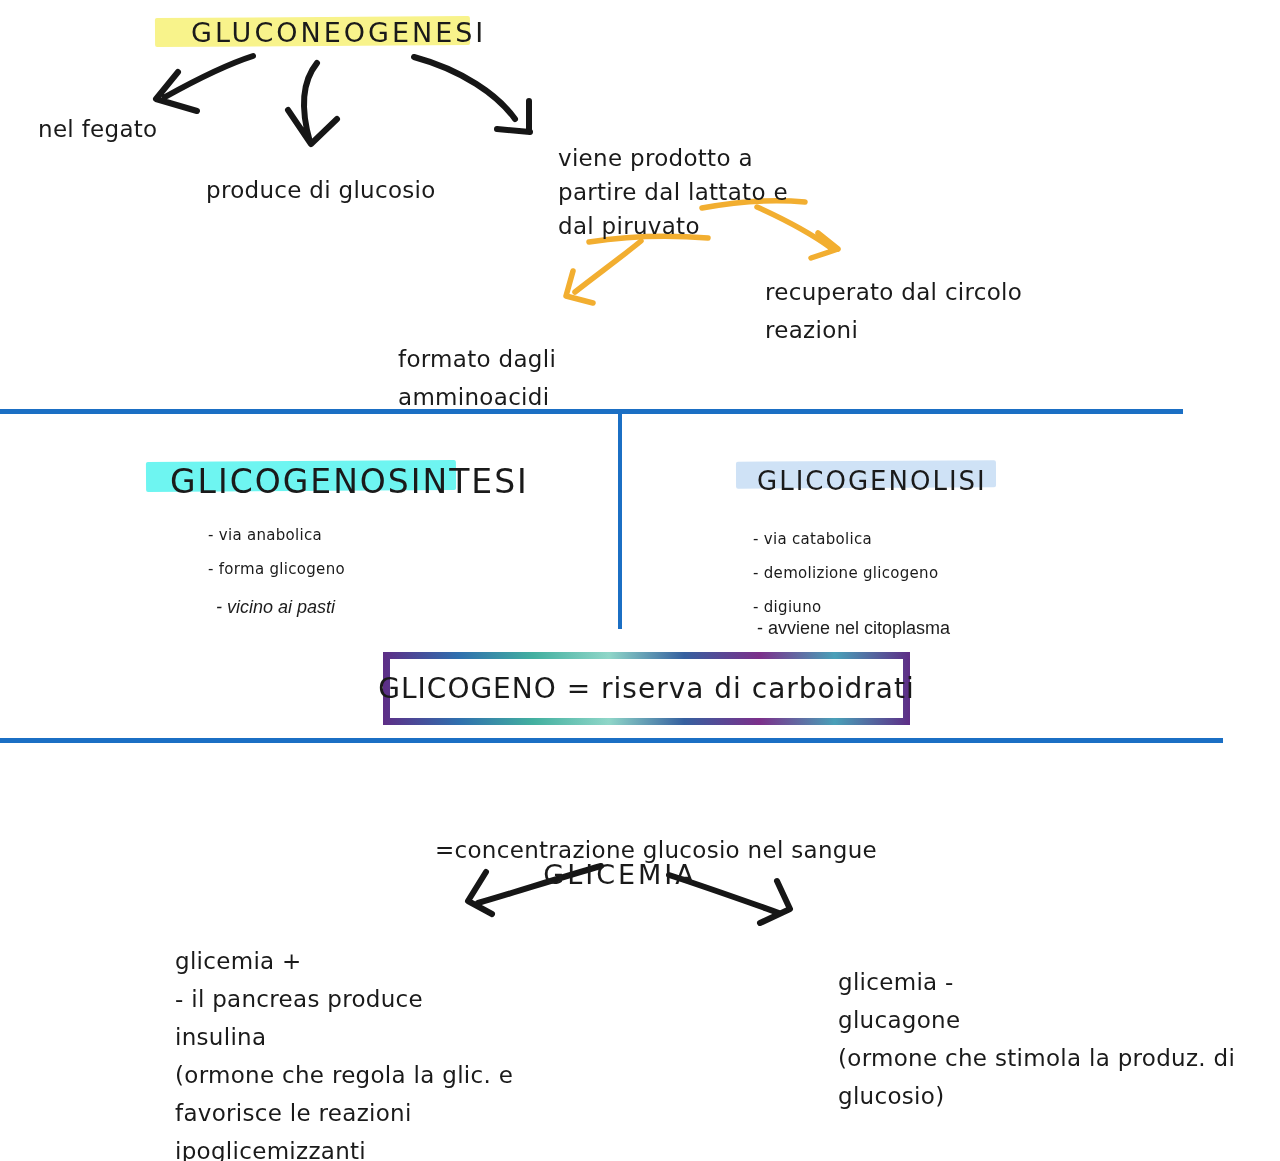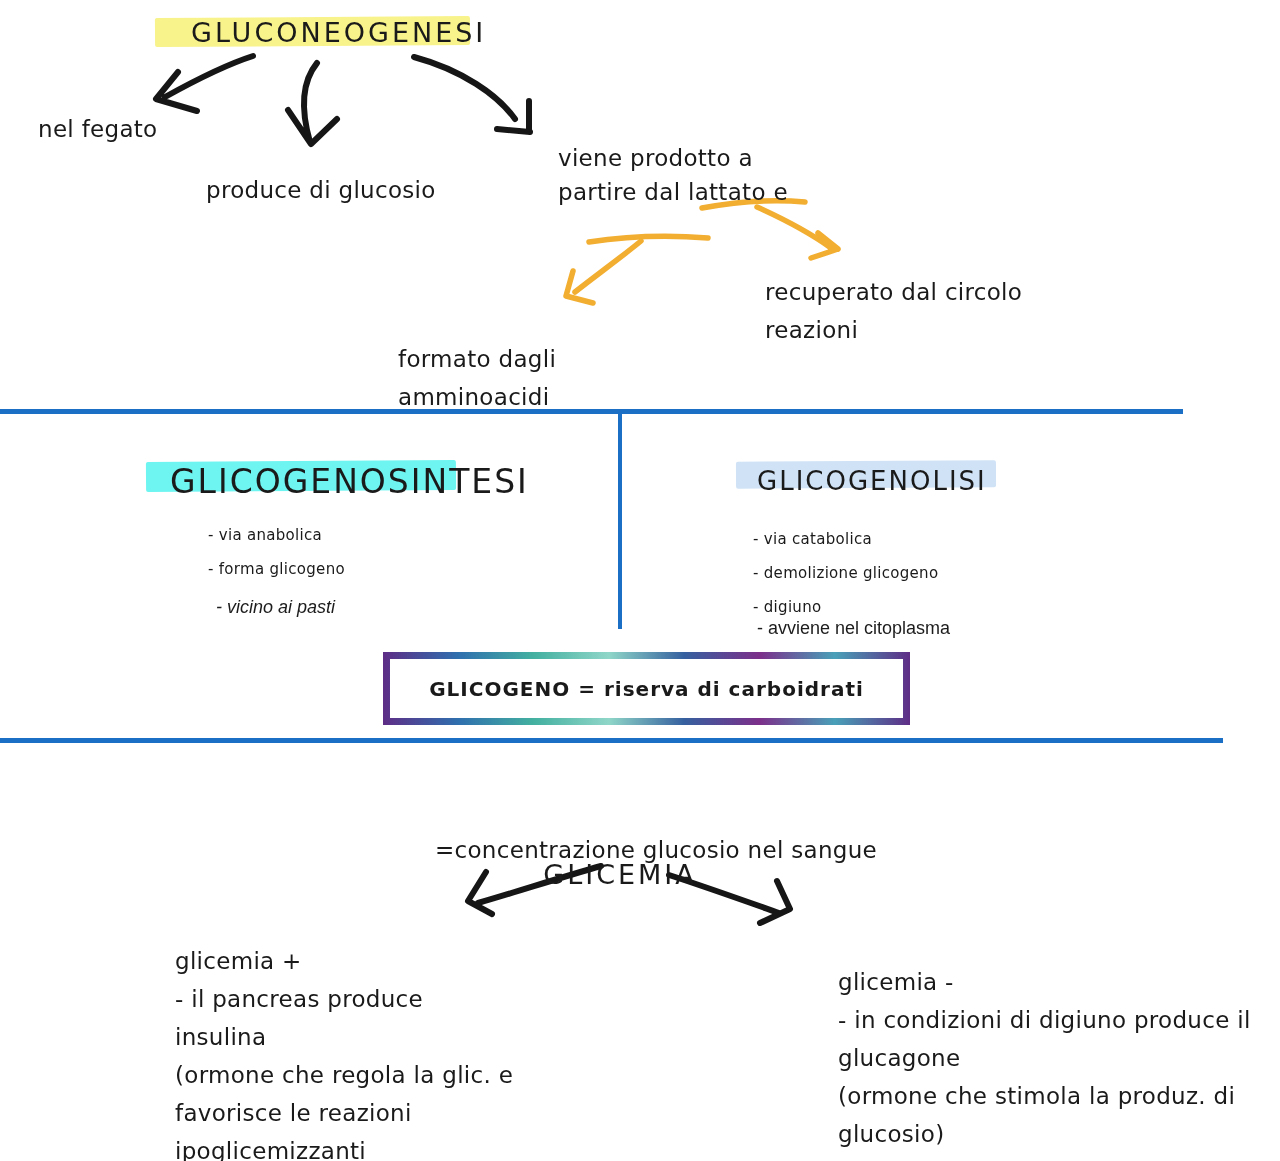"dal piruvato" span { html: none -> <span>dal piruvato</span> }
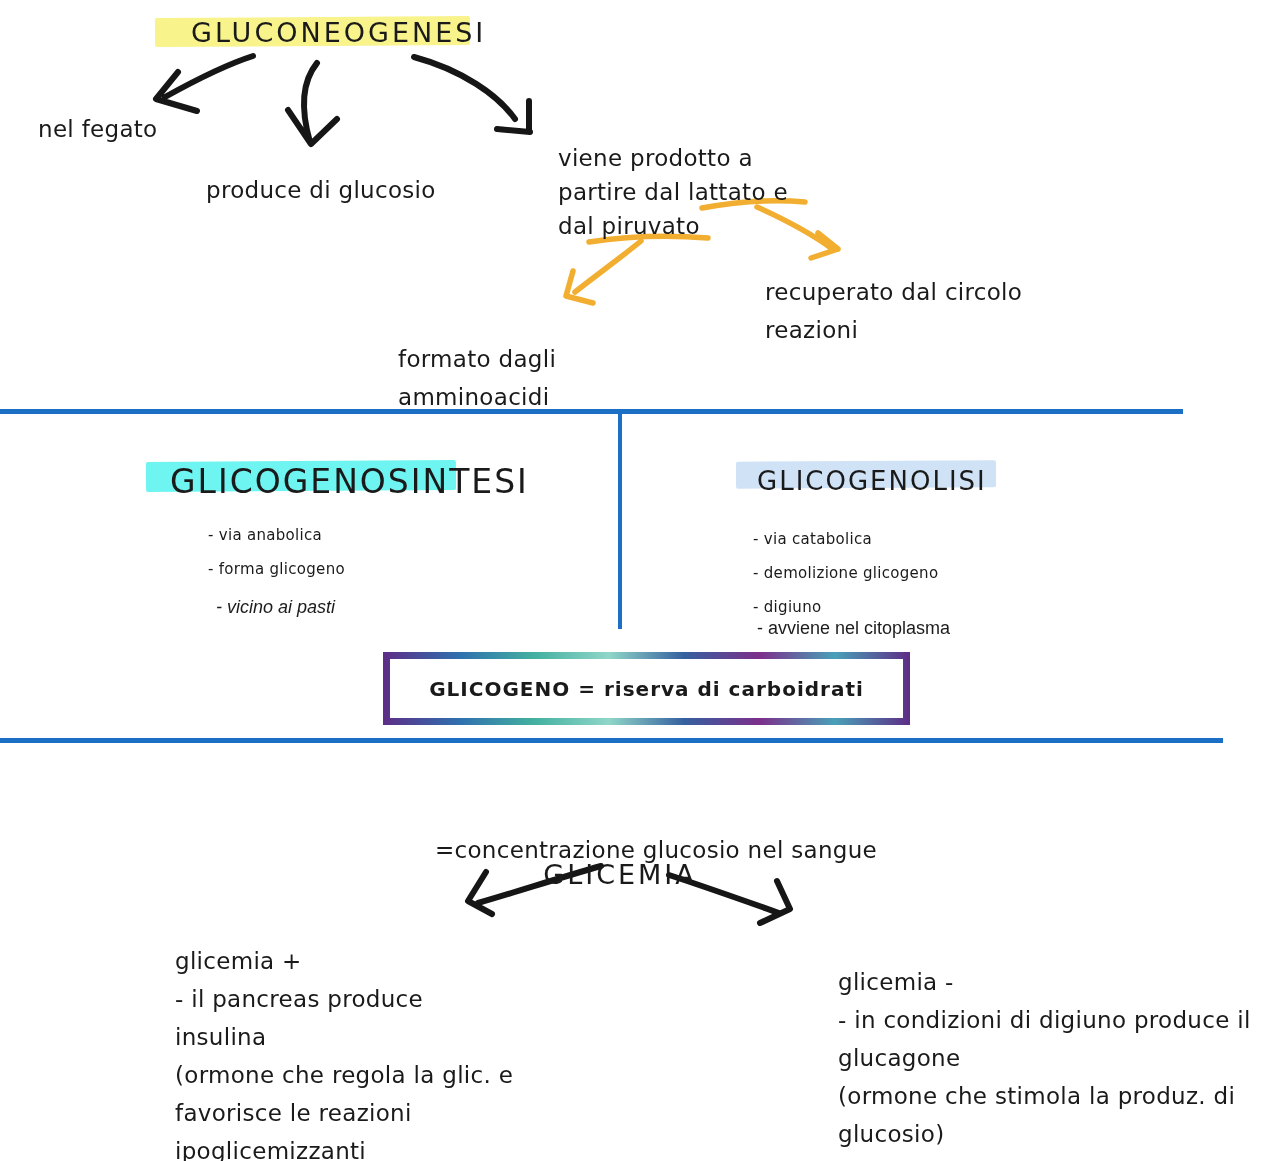"GLICOGENO = riserva di carboidrati" span.hand { font-size: 20px -> 28px; font-weight: bold -> none }
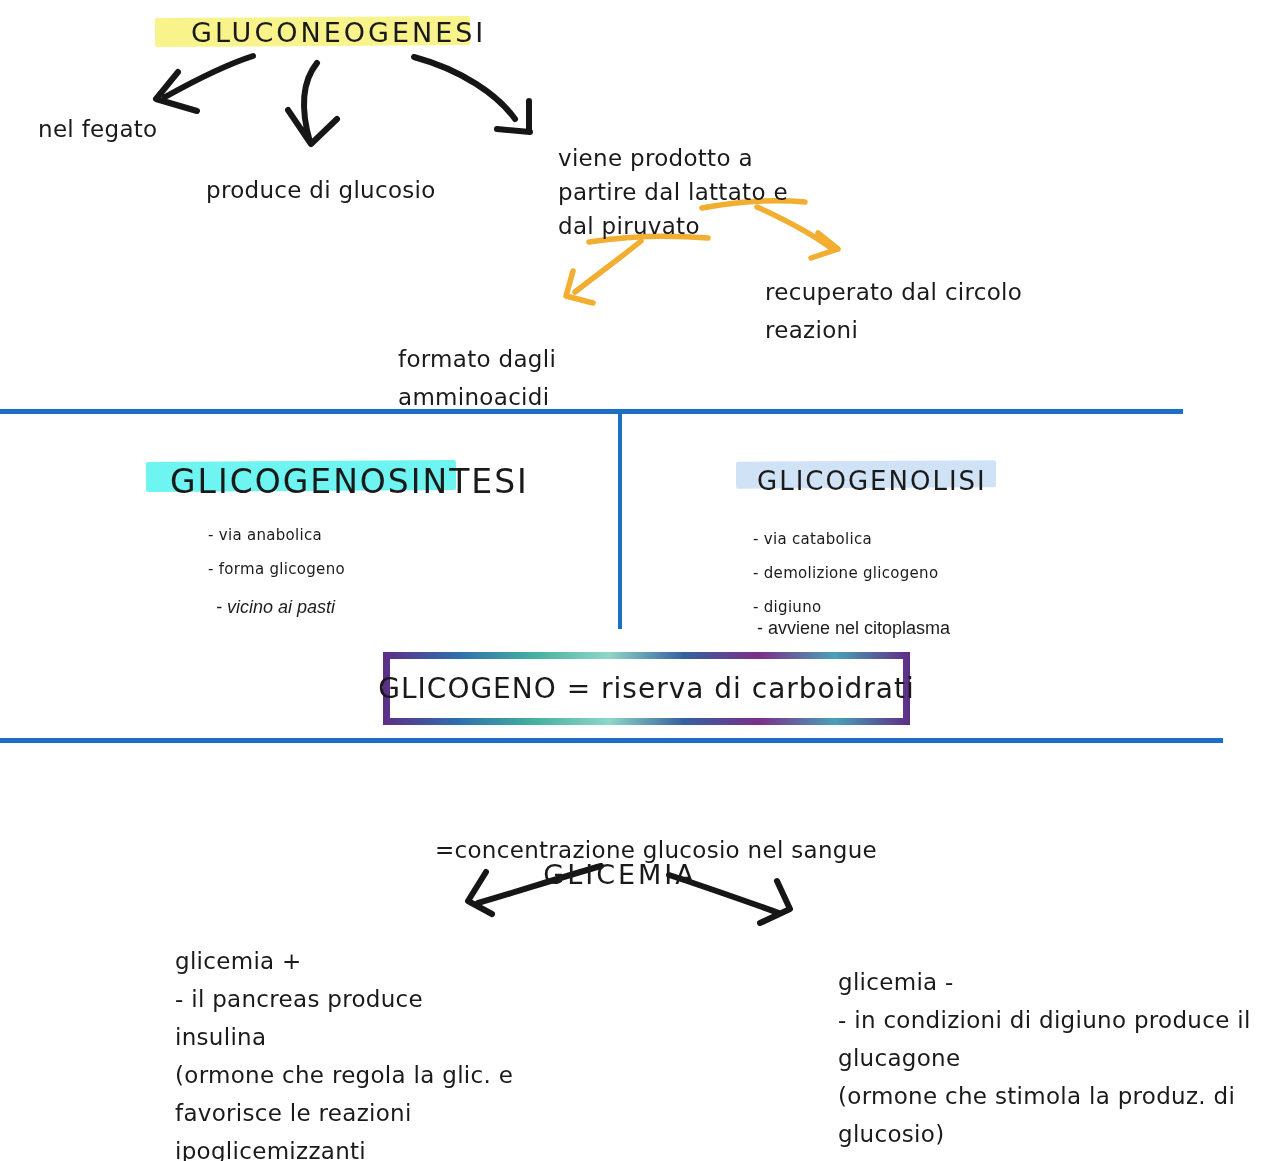"- in condizioni di digiuno" span { html: <span>- in condizioni di digiuno produce il</span> -> none }
